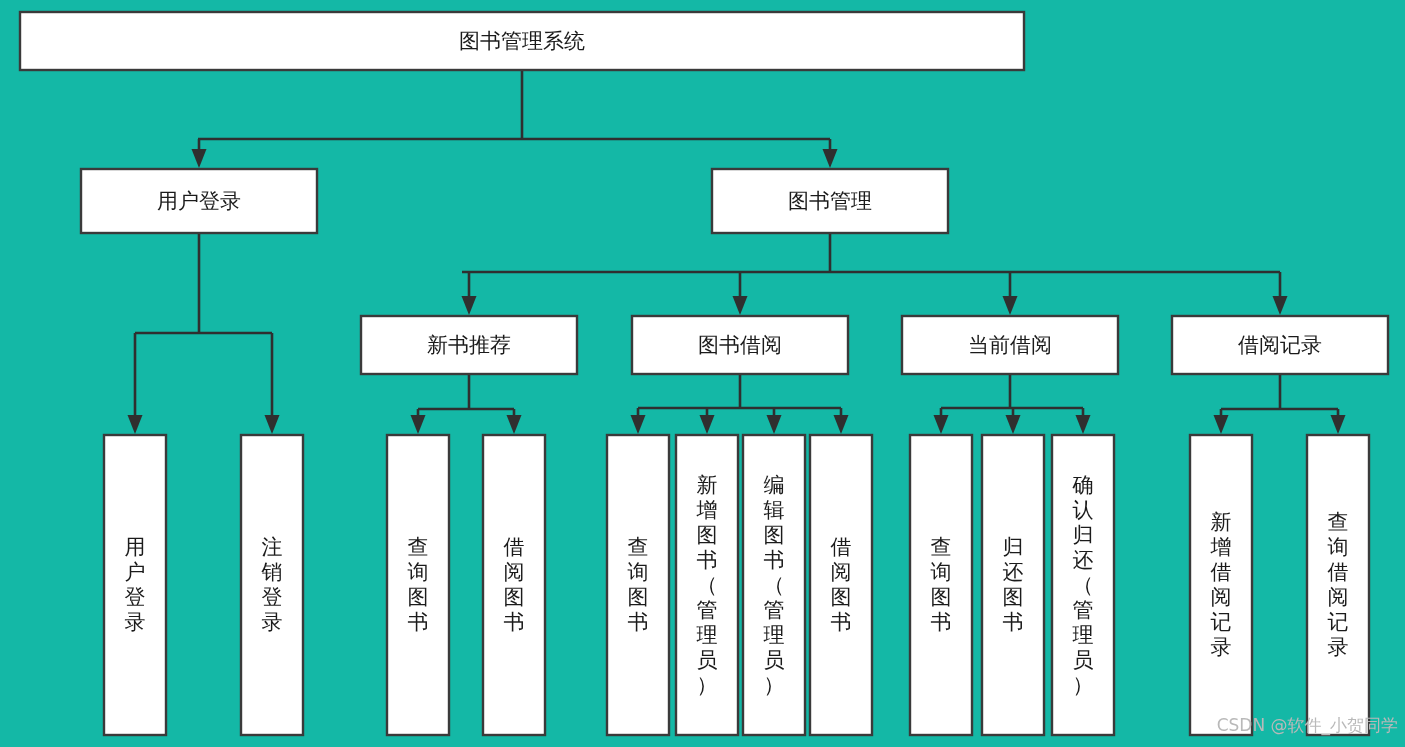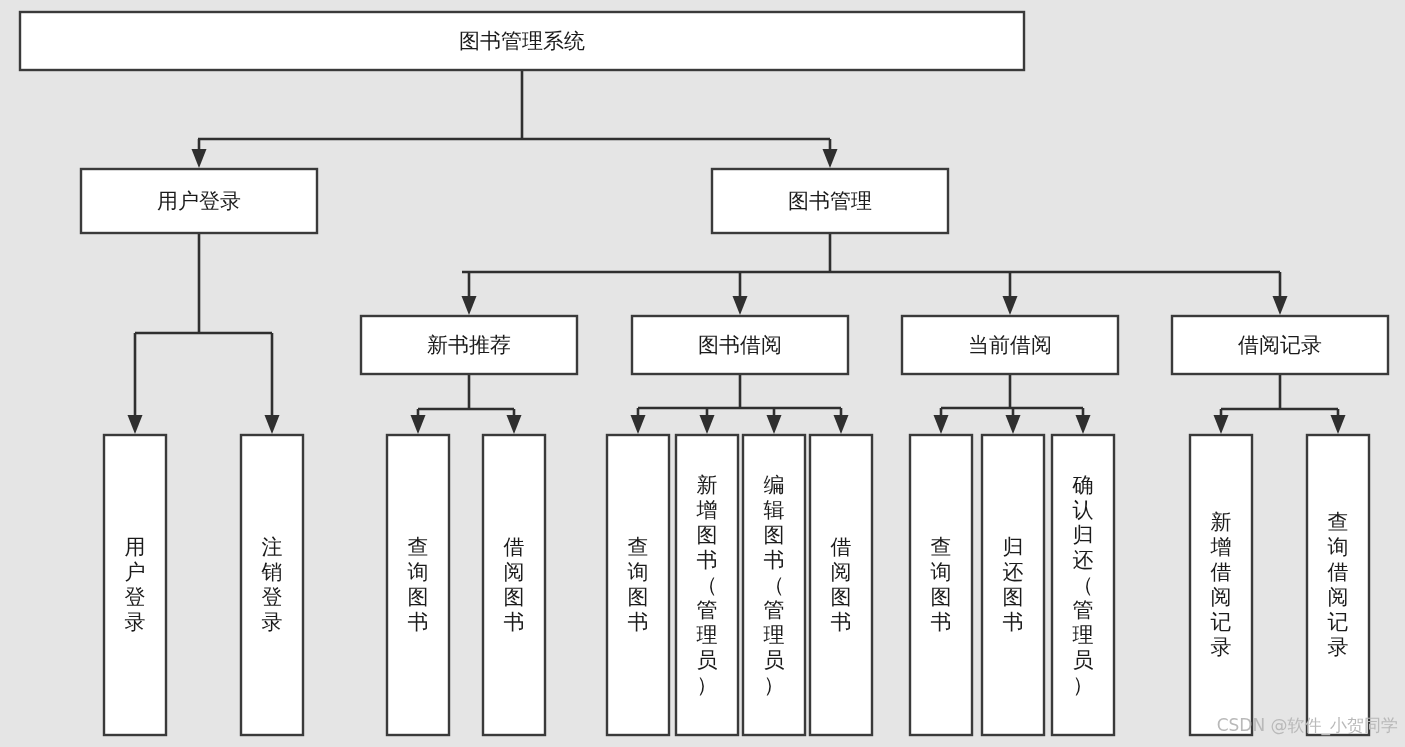"图书管理系统" #diagram-root { background: #e5e5e5 -> #14b8a6 }
